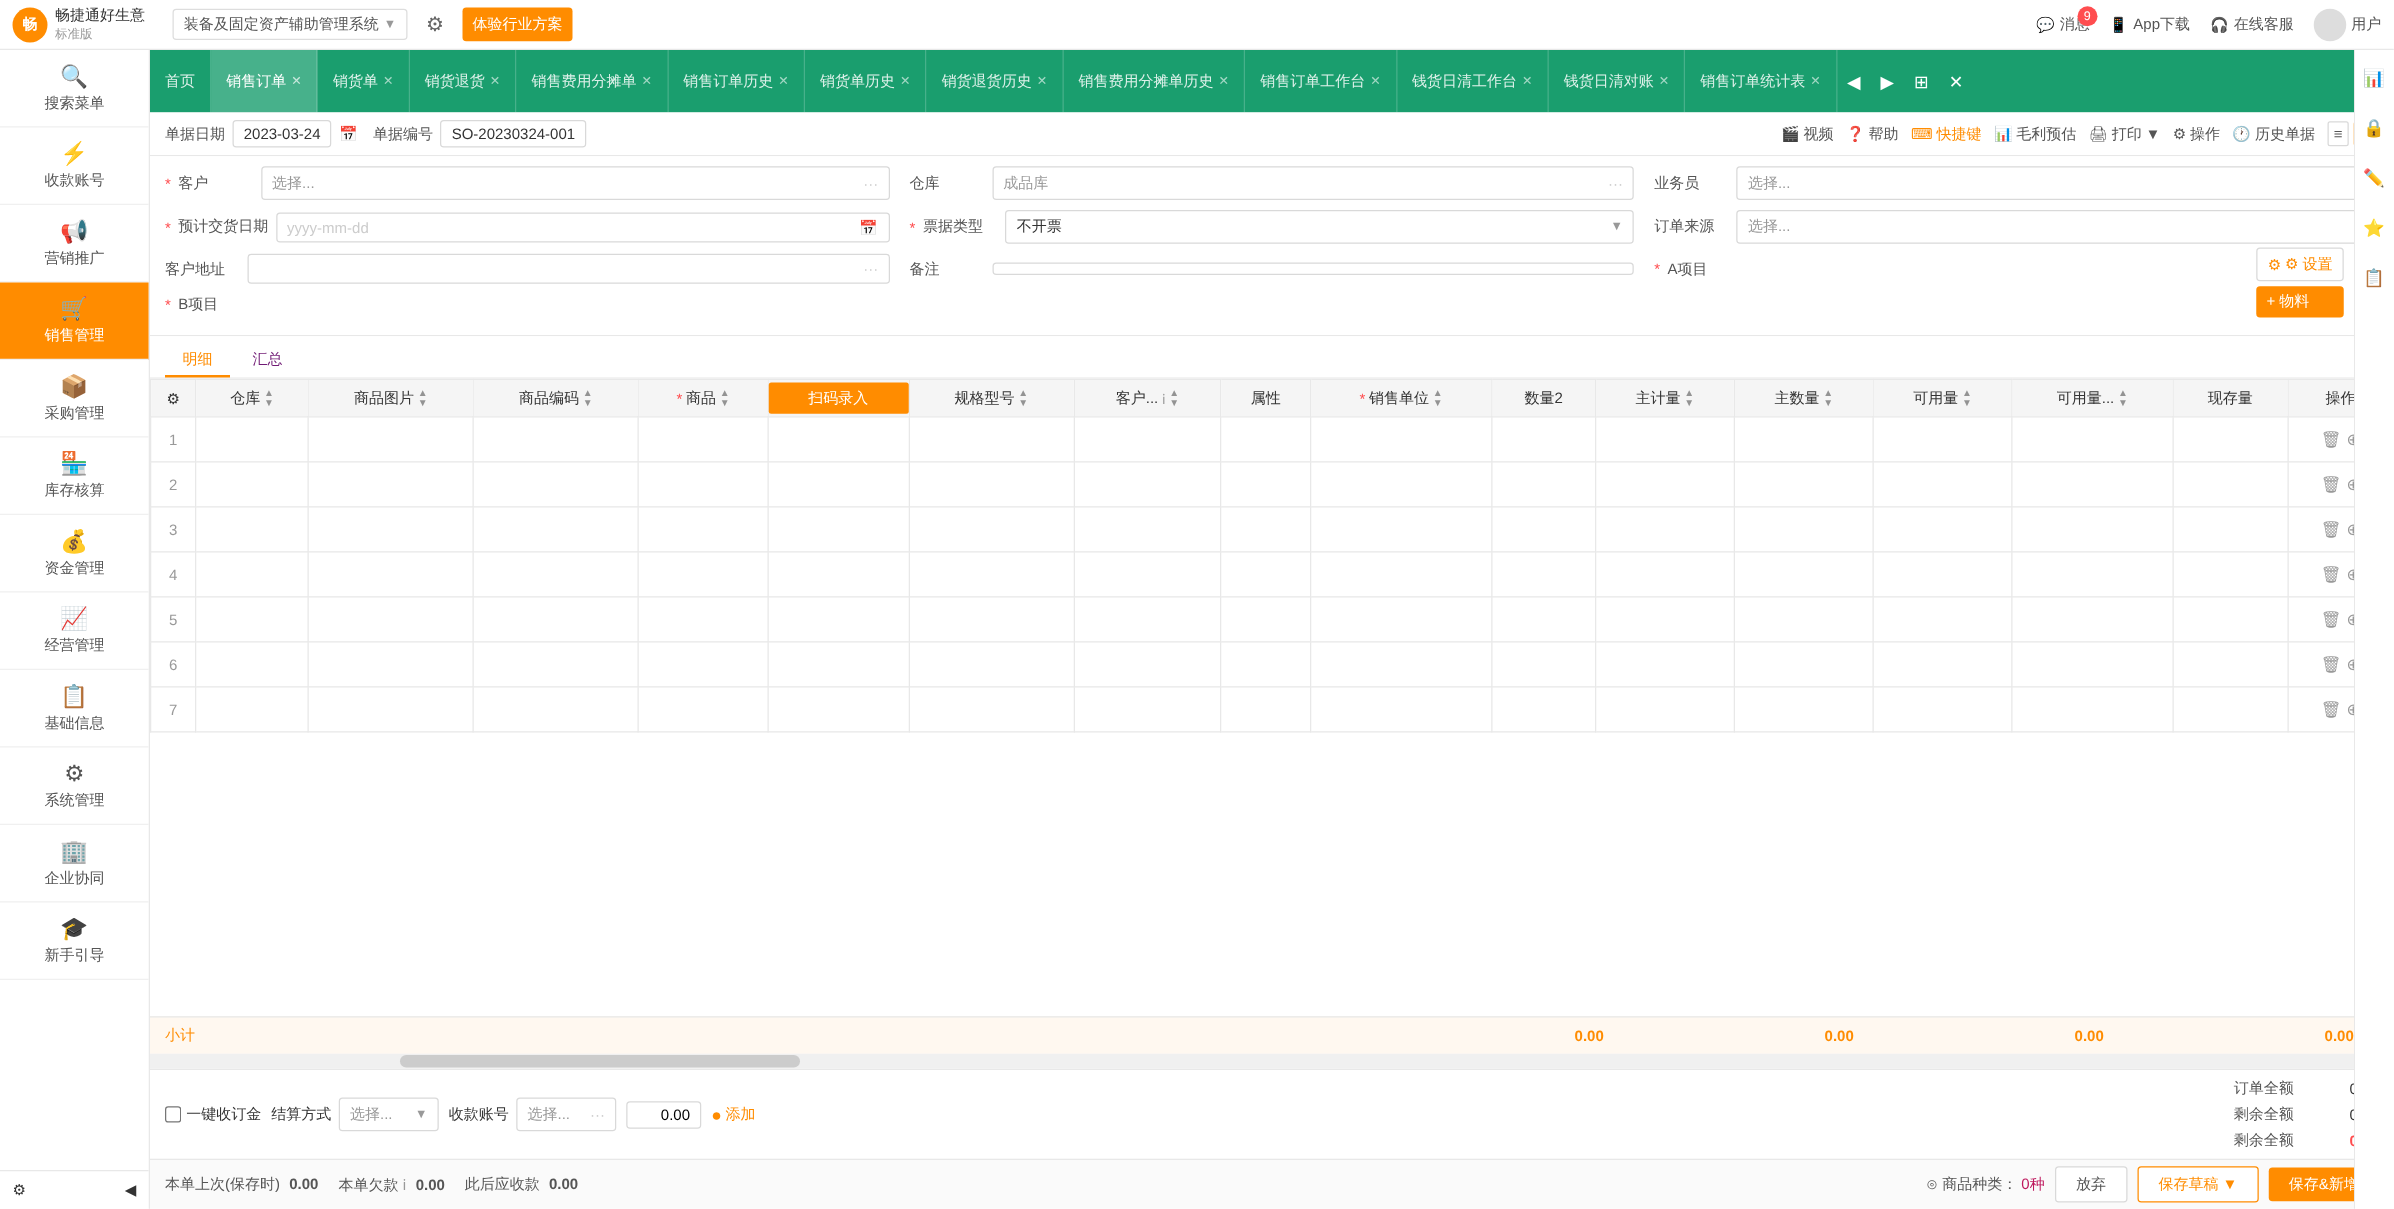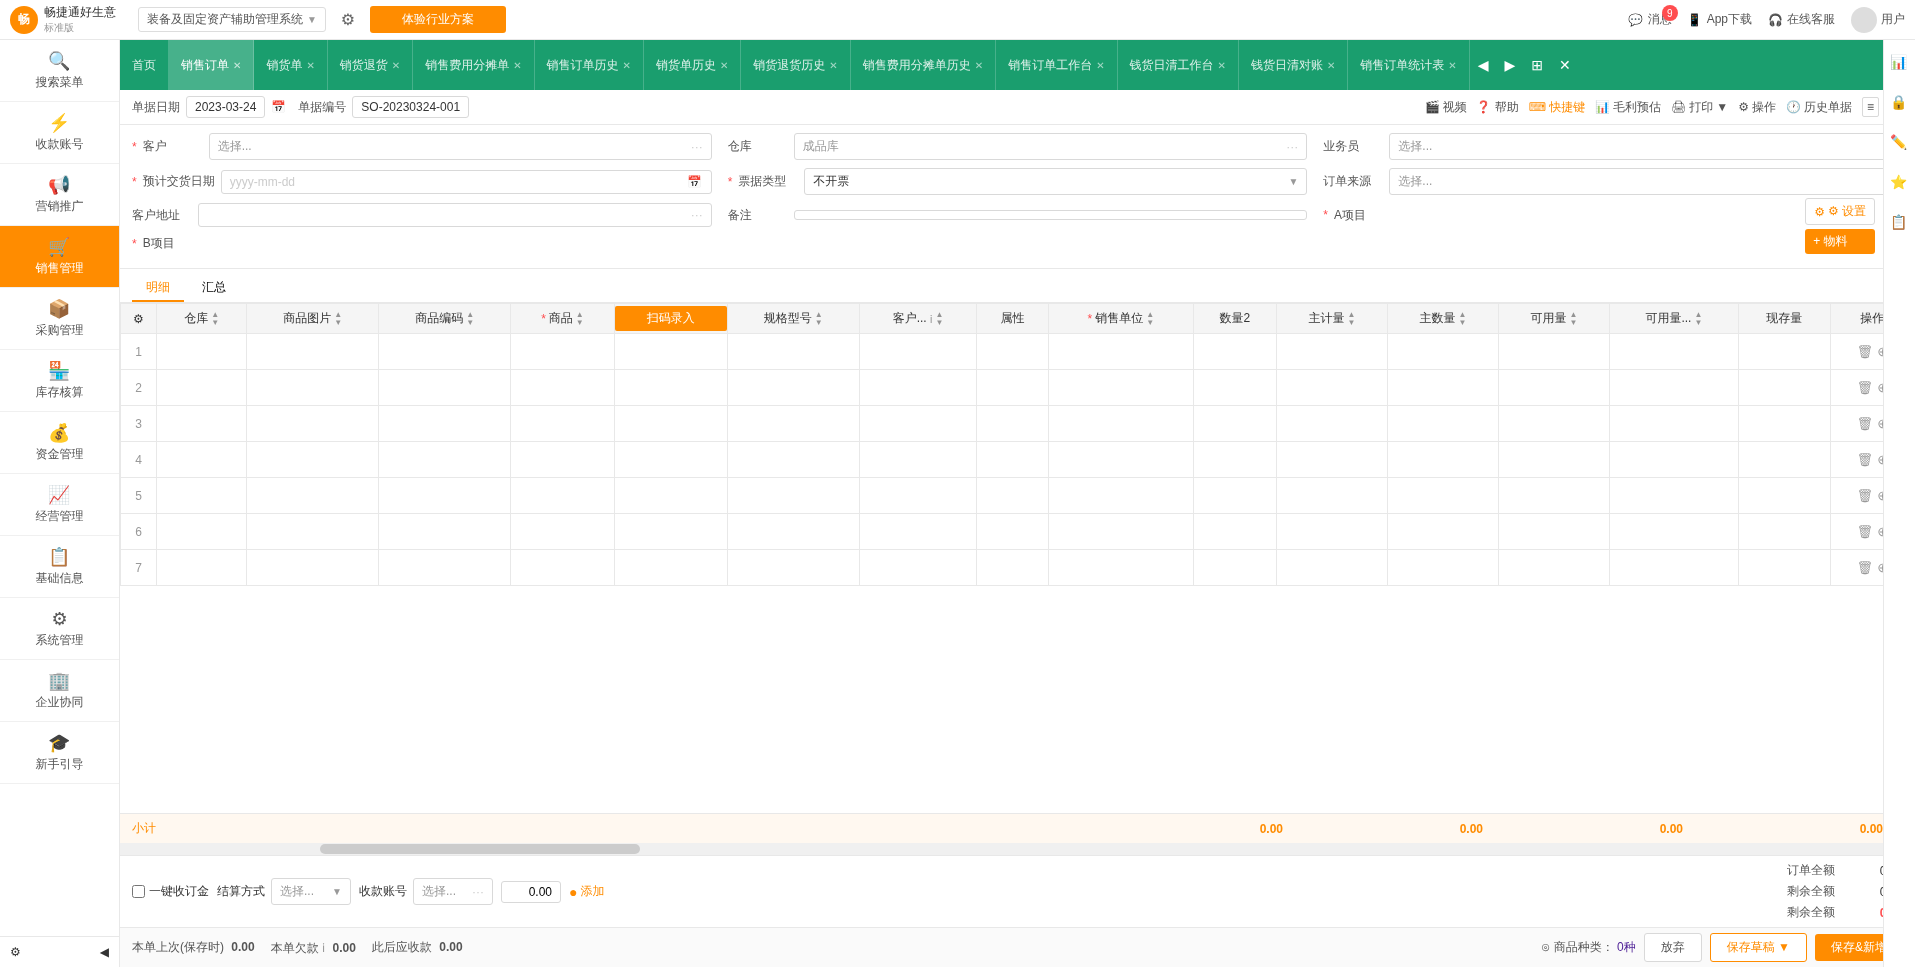"体验行业方案" .solution-btn { padding: 5px 32px -> 5px 8px }
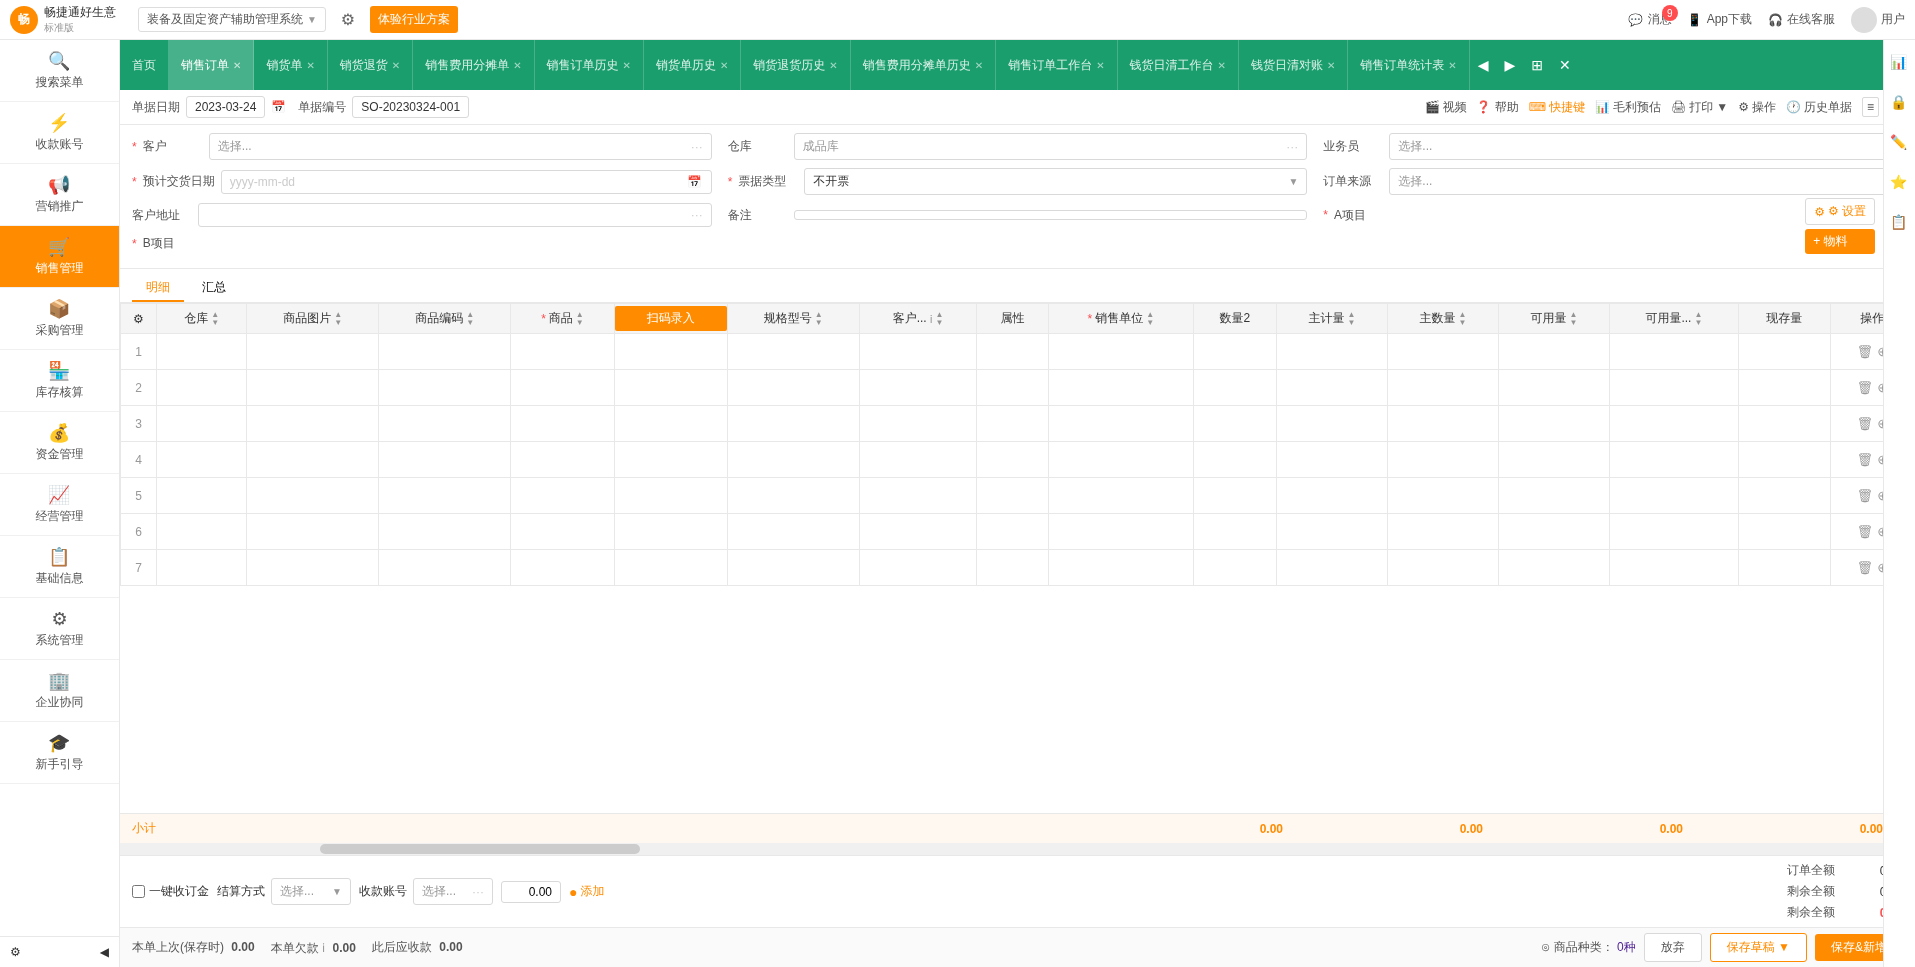"汇总" .detail-tab { color: #000000 -> #701a75 }
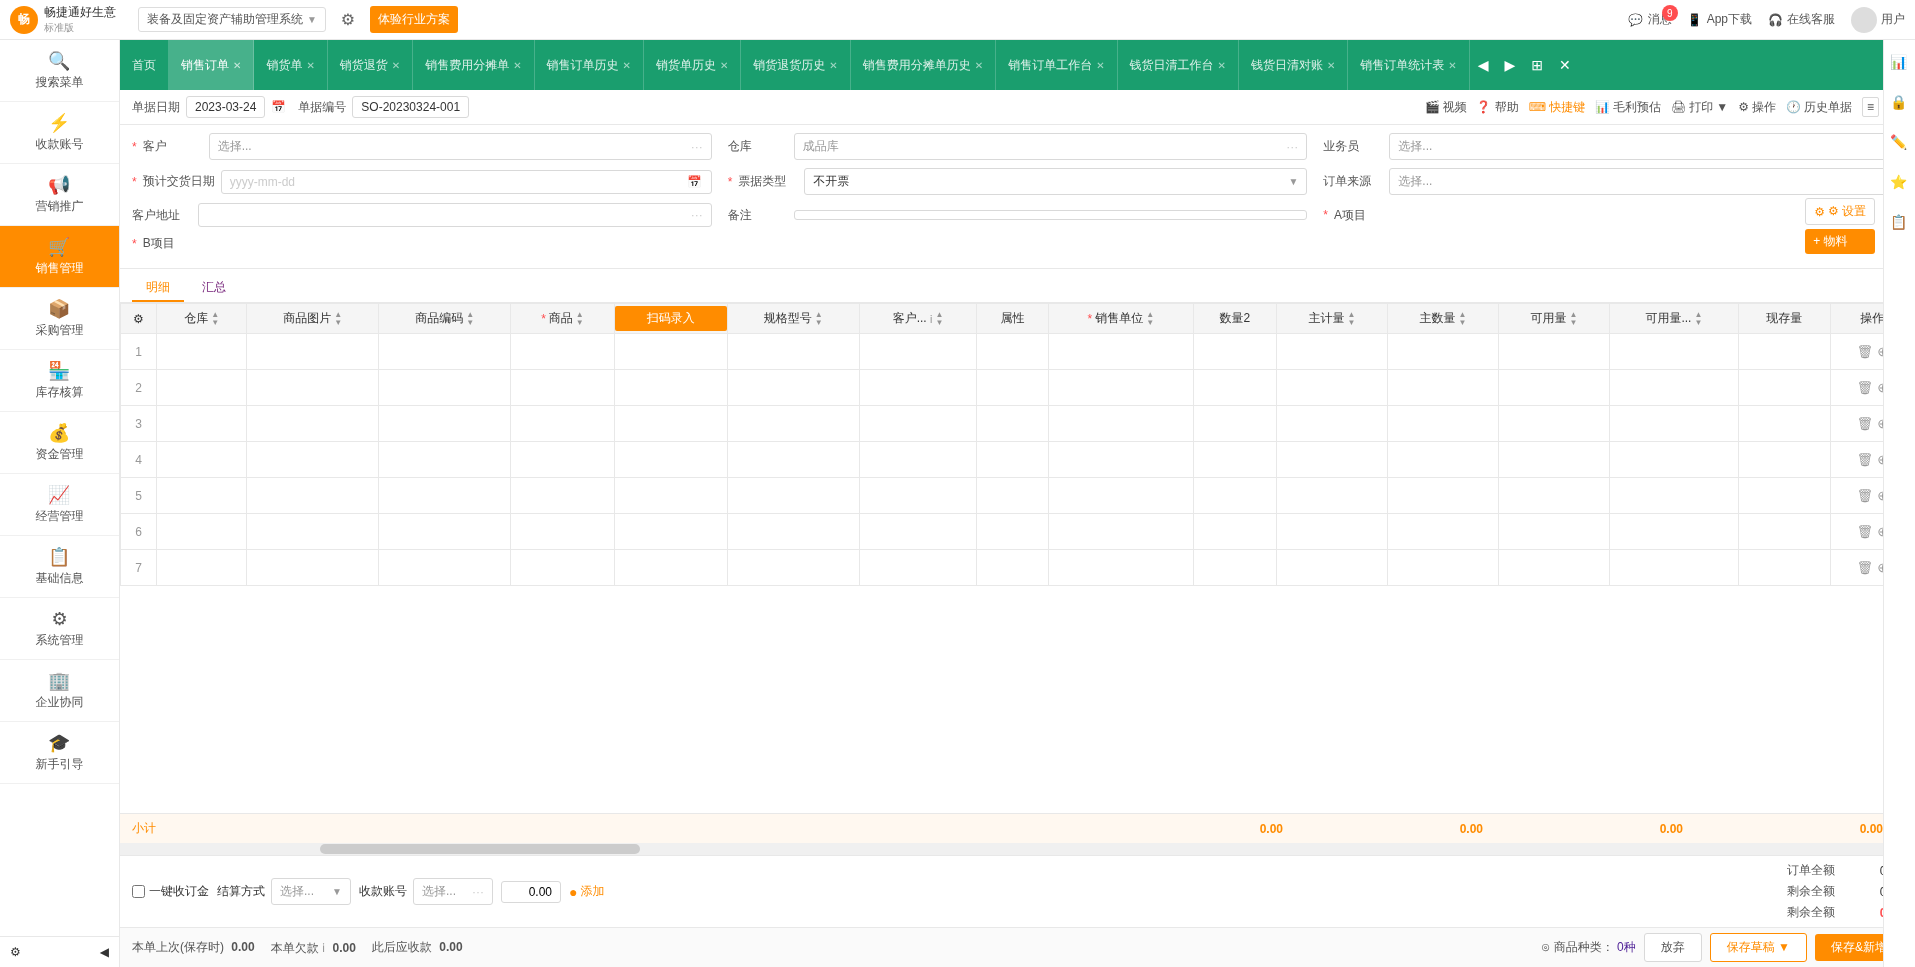"0种" .goods-count { color: #4c1d95 -> #be185d }
